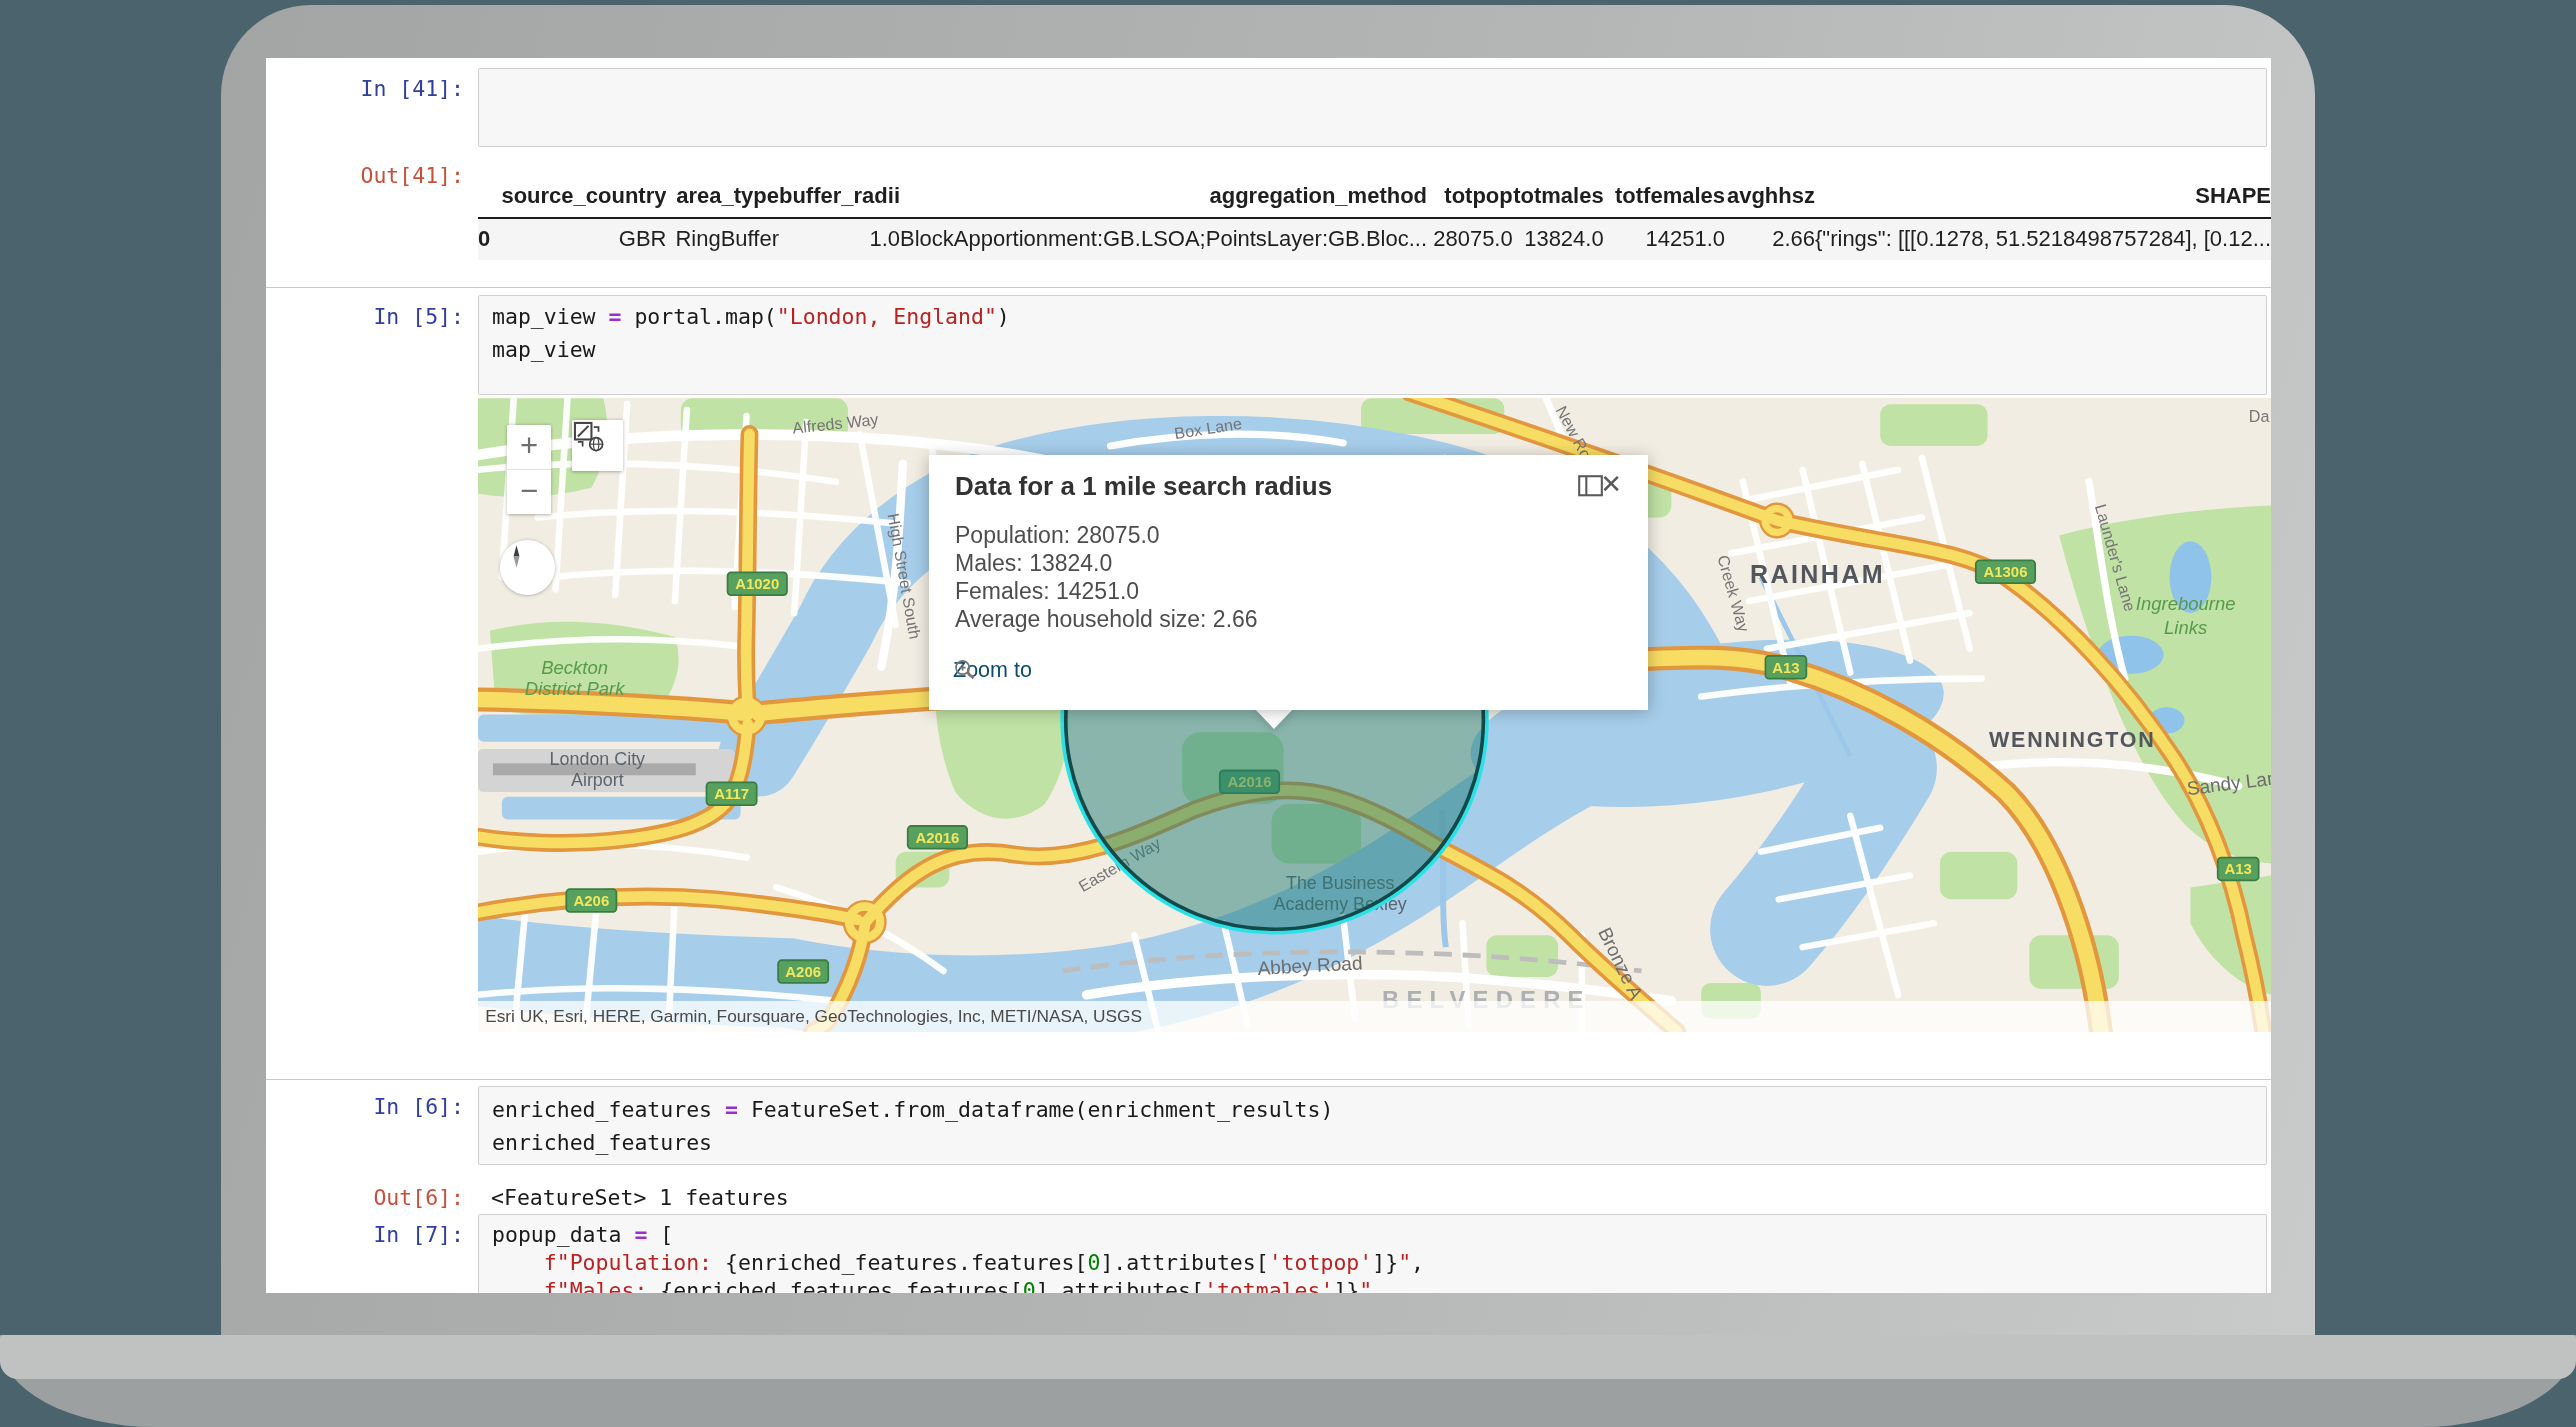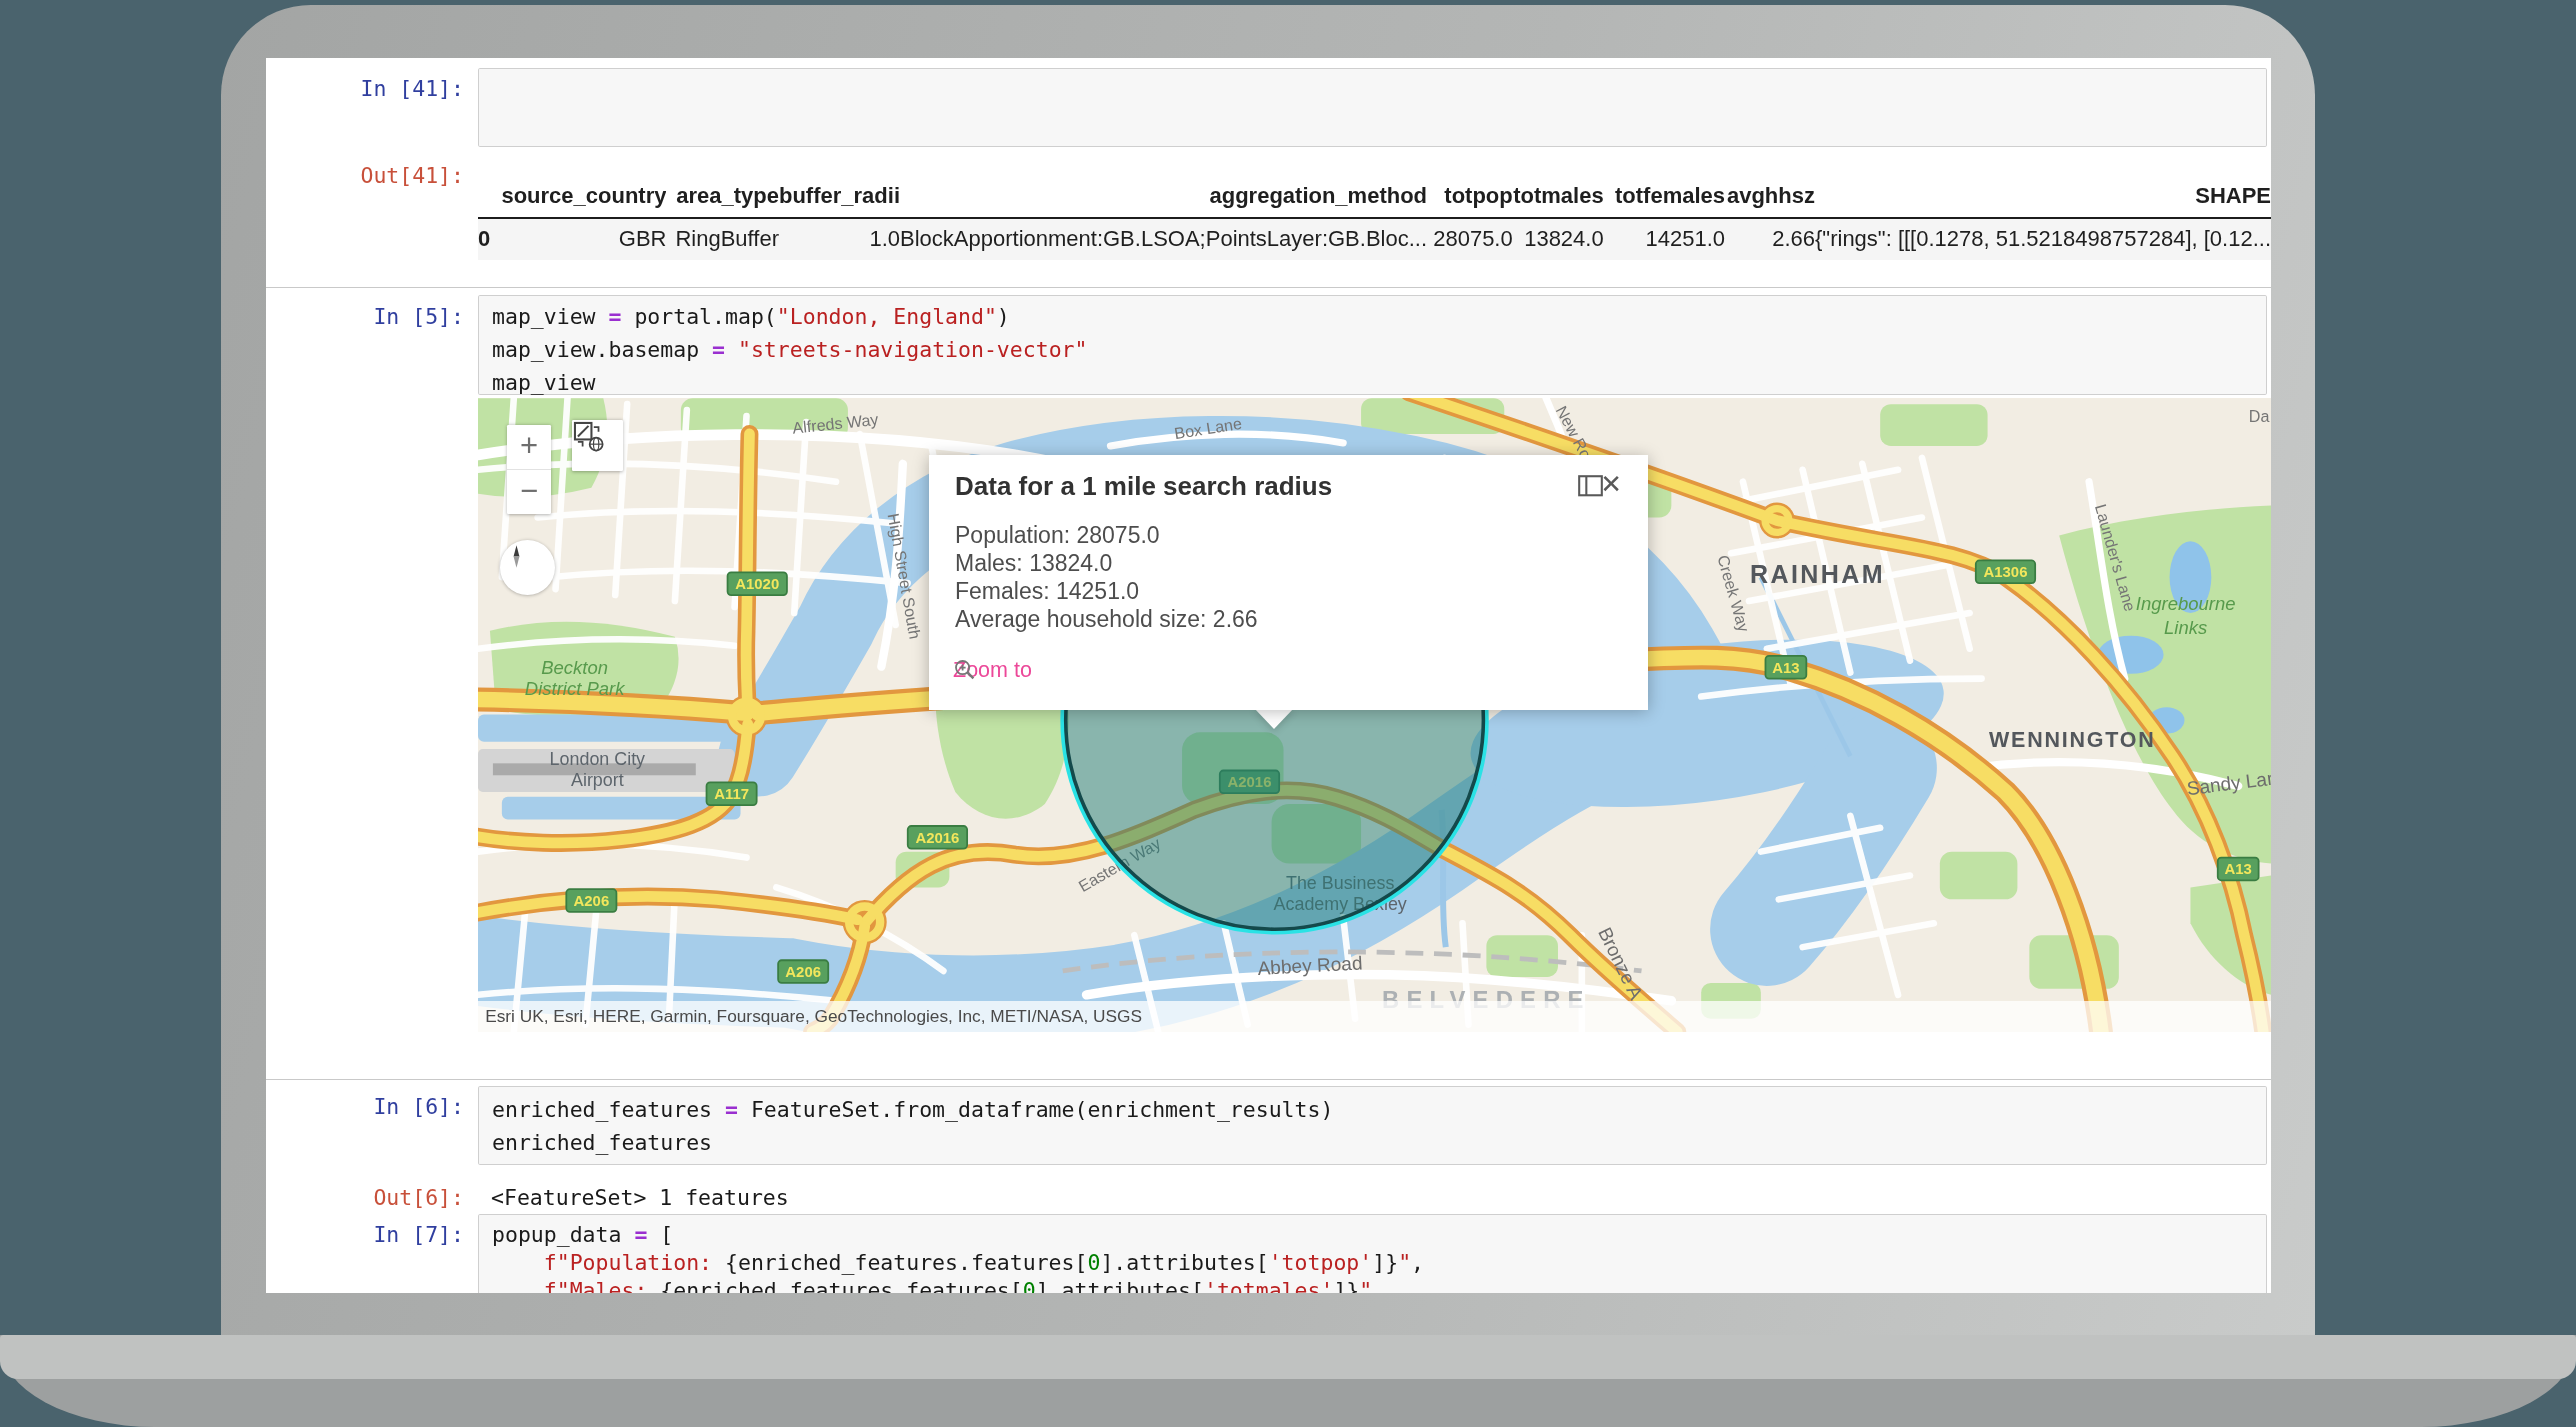"map_view.basemap =" div.code-line { html: <div><span>map_view.basemap </span><span>=</span><span> </span><span>"streets-navigation-vector"</span></div> -> none }
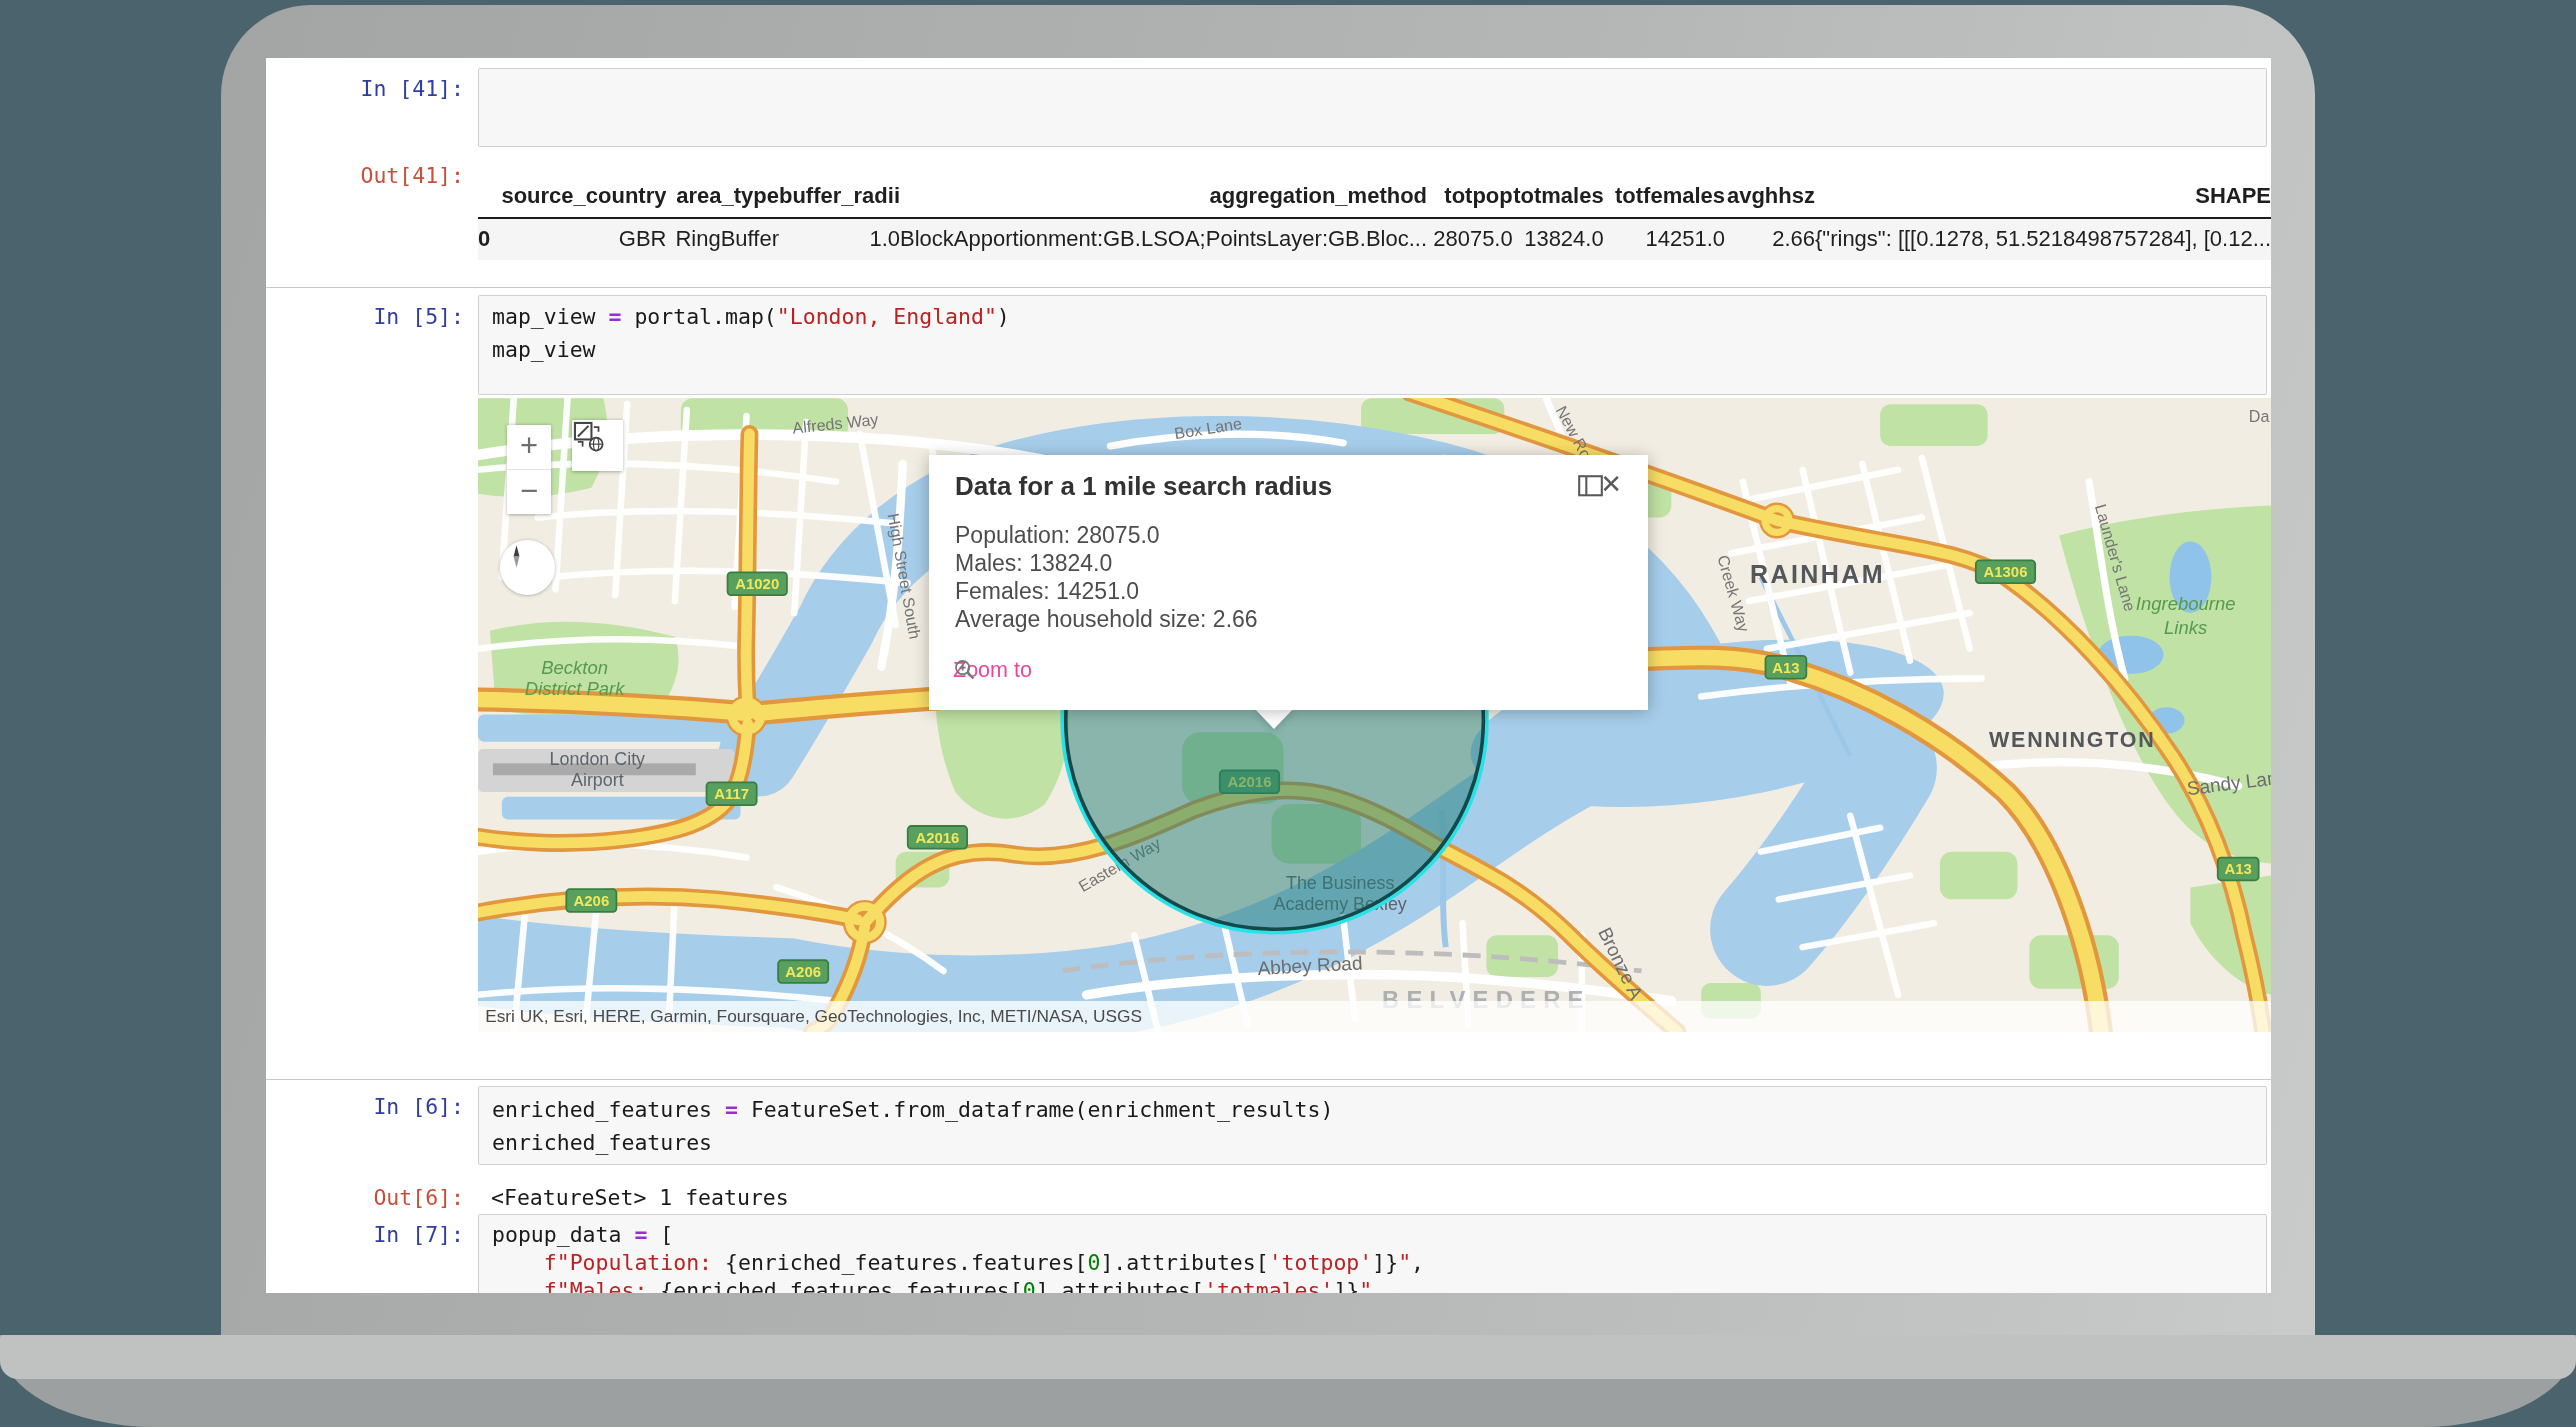"Zoom to" .popup-action { color: #ec4899 -> #0c4a6e }
